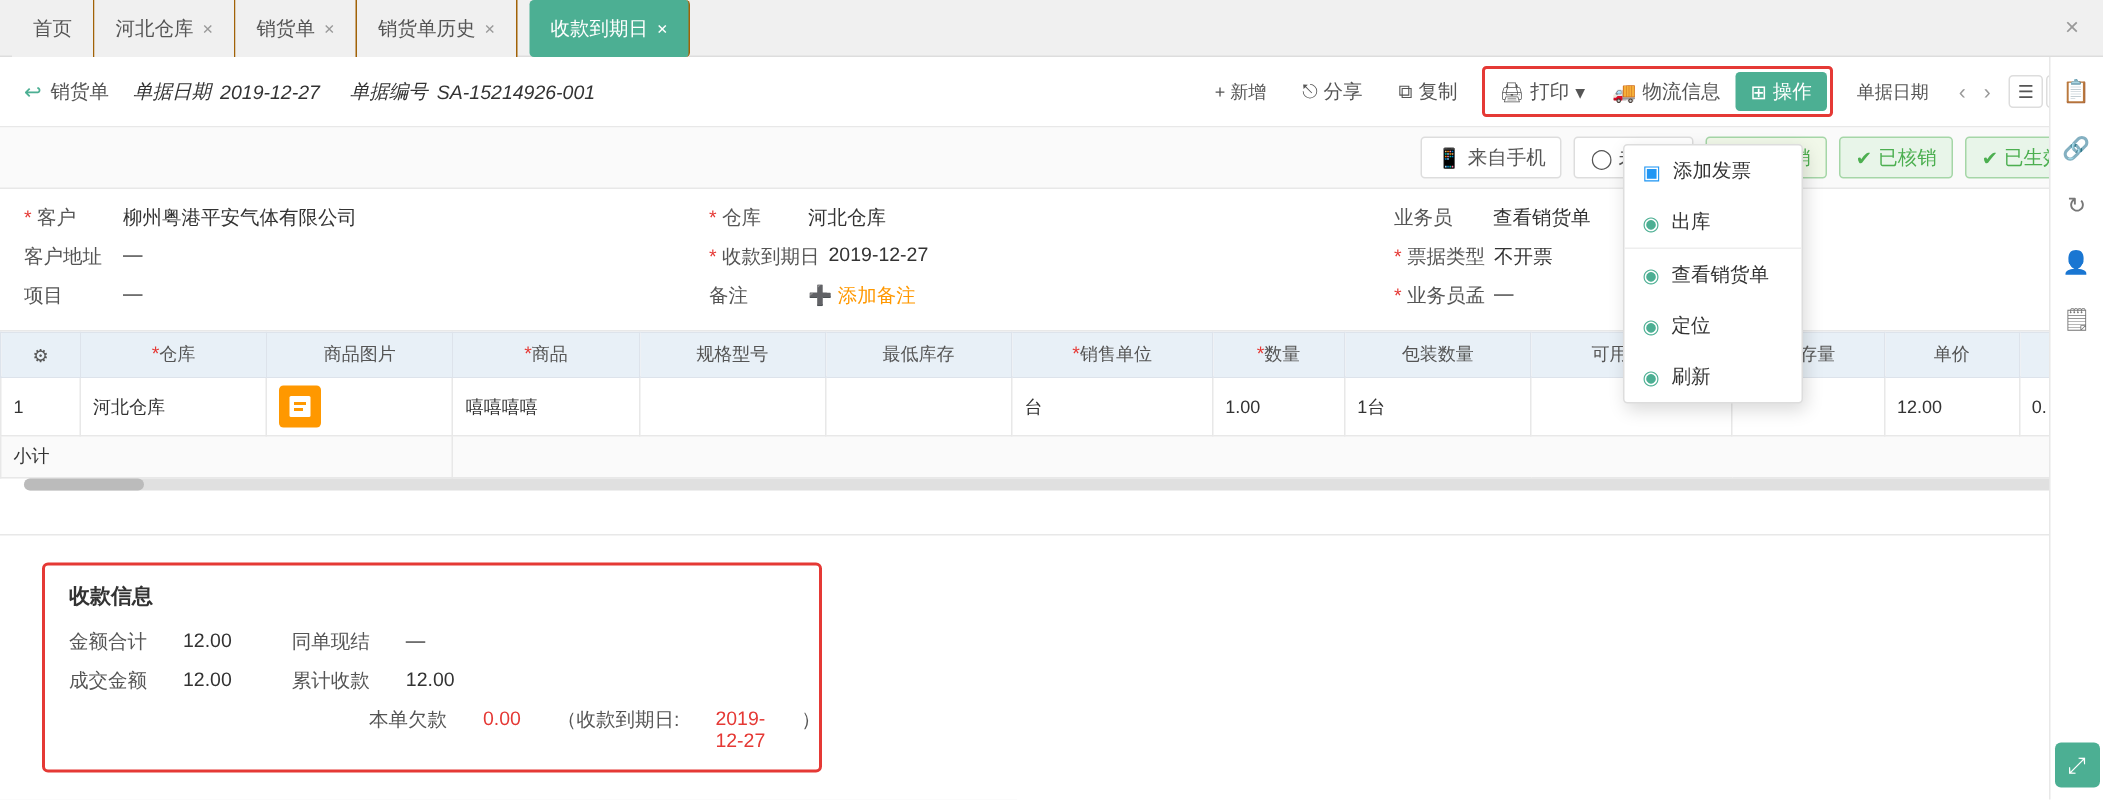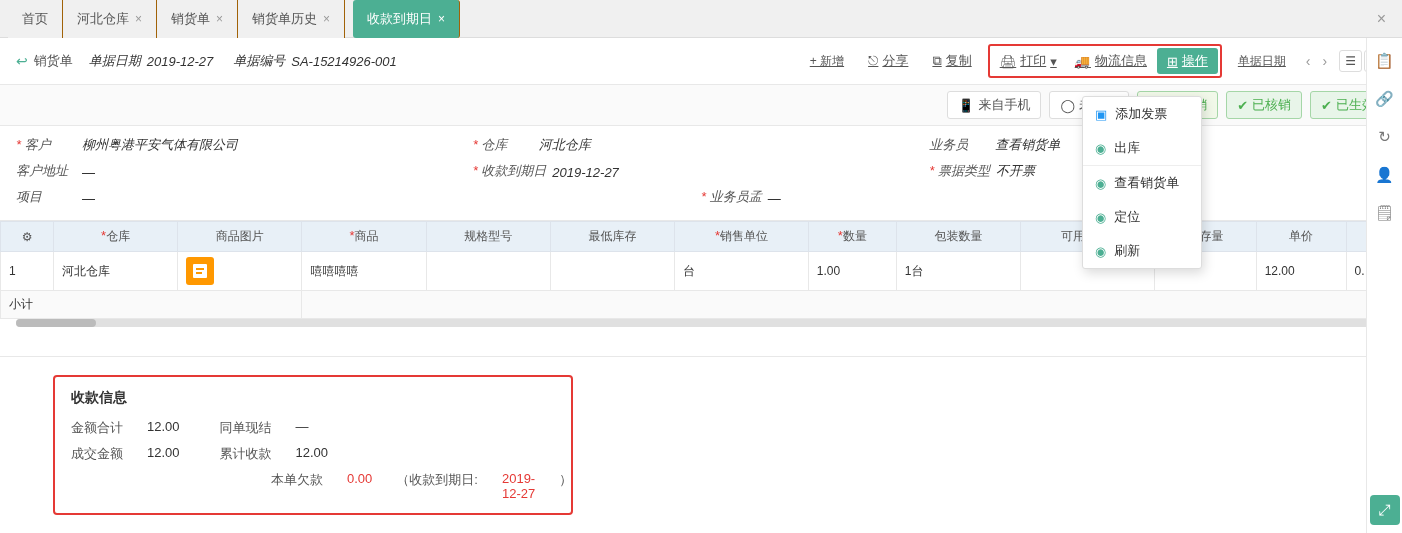"+ 新增" .action-btn { text-decoration: underline -> none }
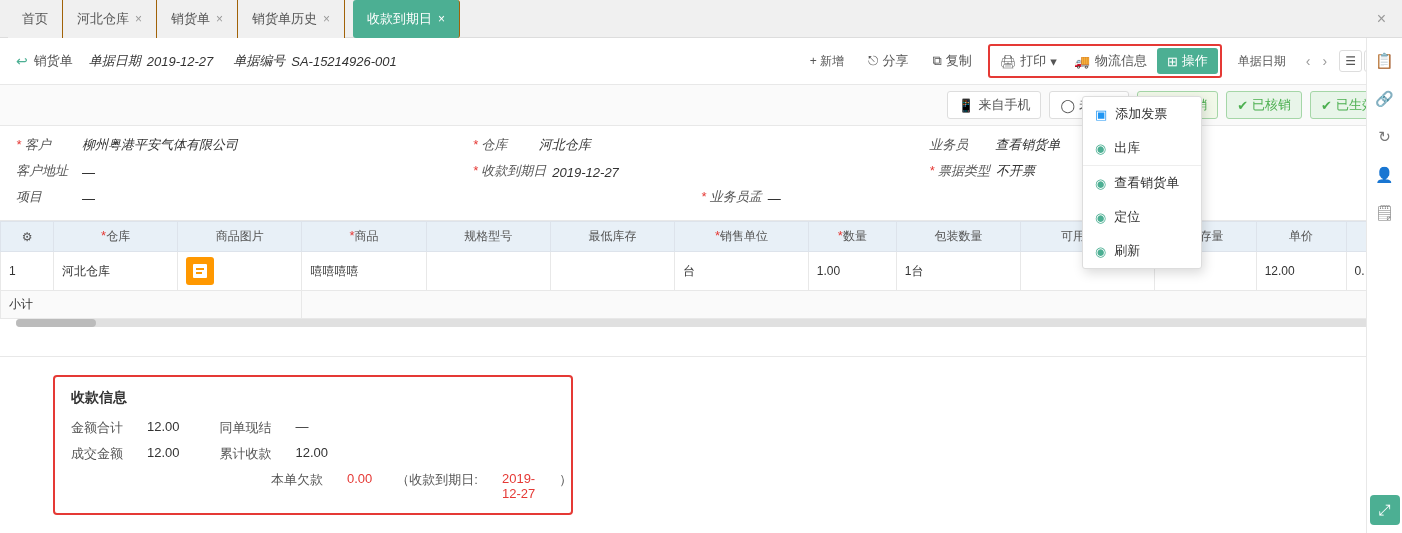"客户" .form-field { align-items: flex-end -> flex-start; font-style: italic -> none }
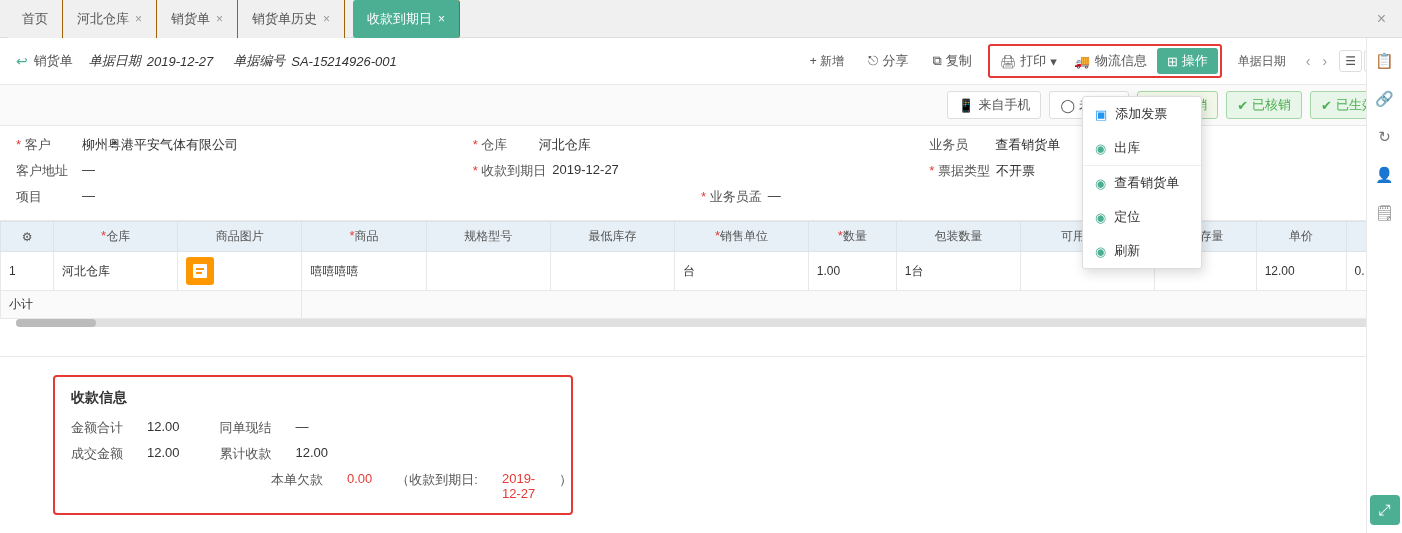"备注" div.form-field { html: none -> <div> <span>备注</span> <span> <span>➕</span> <span>添加备注</span> </span> </div> }
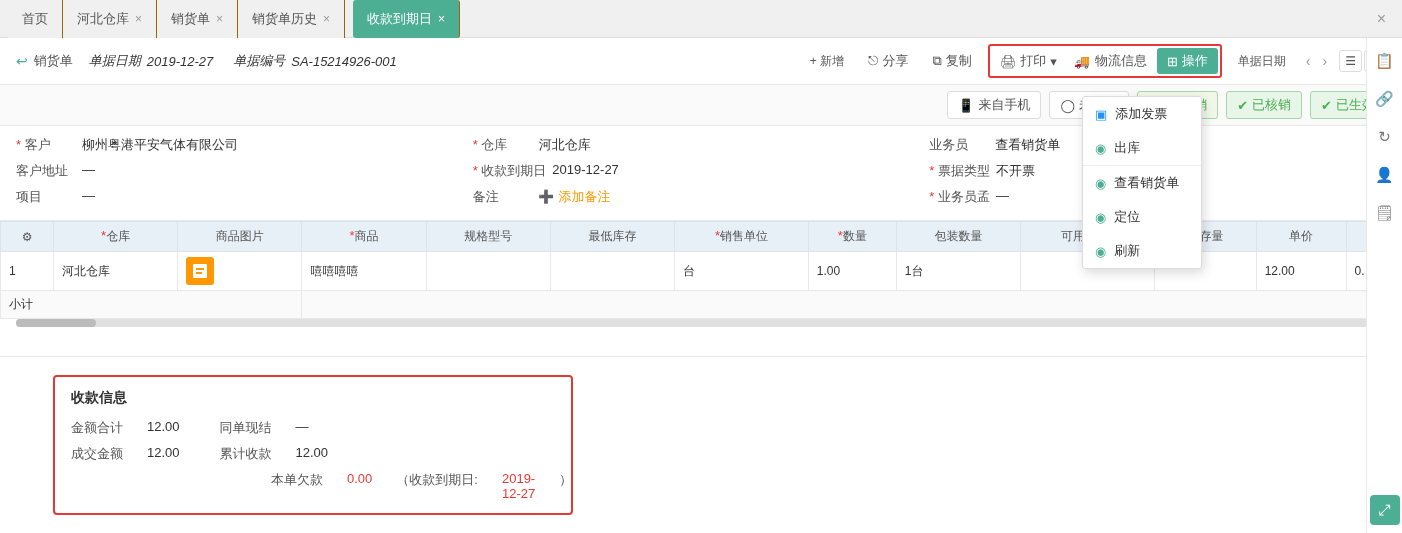"收款信息" div { margin-left: 25px -> none }
